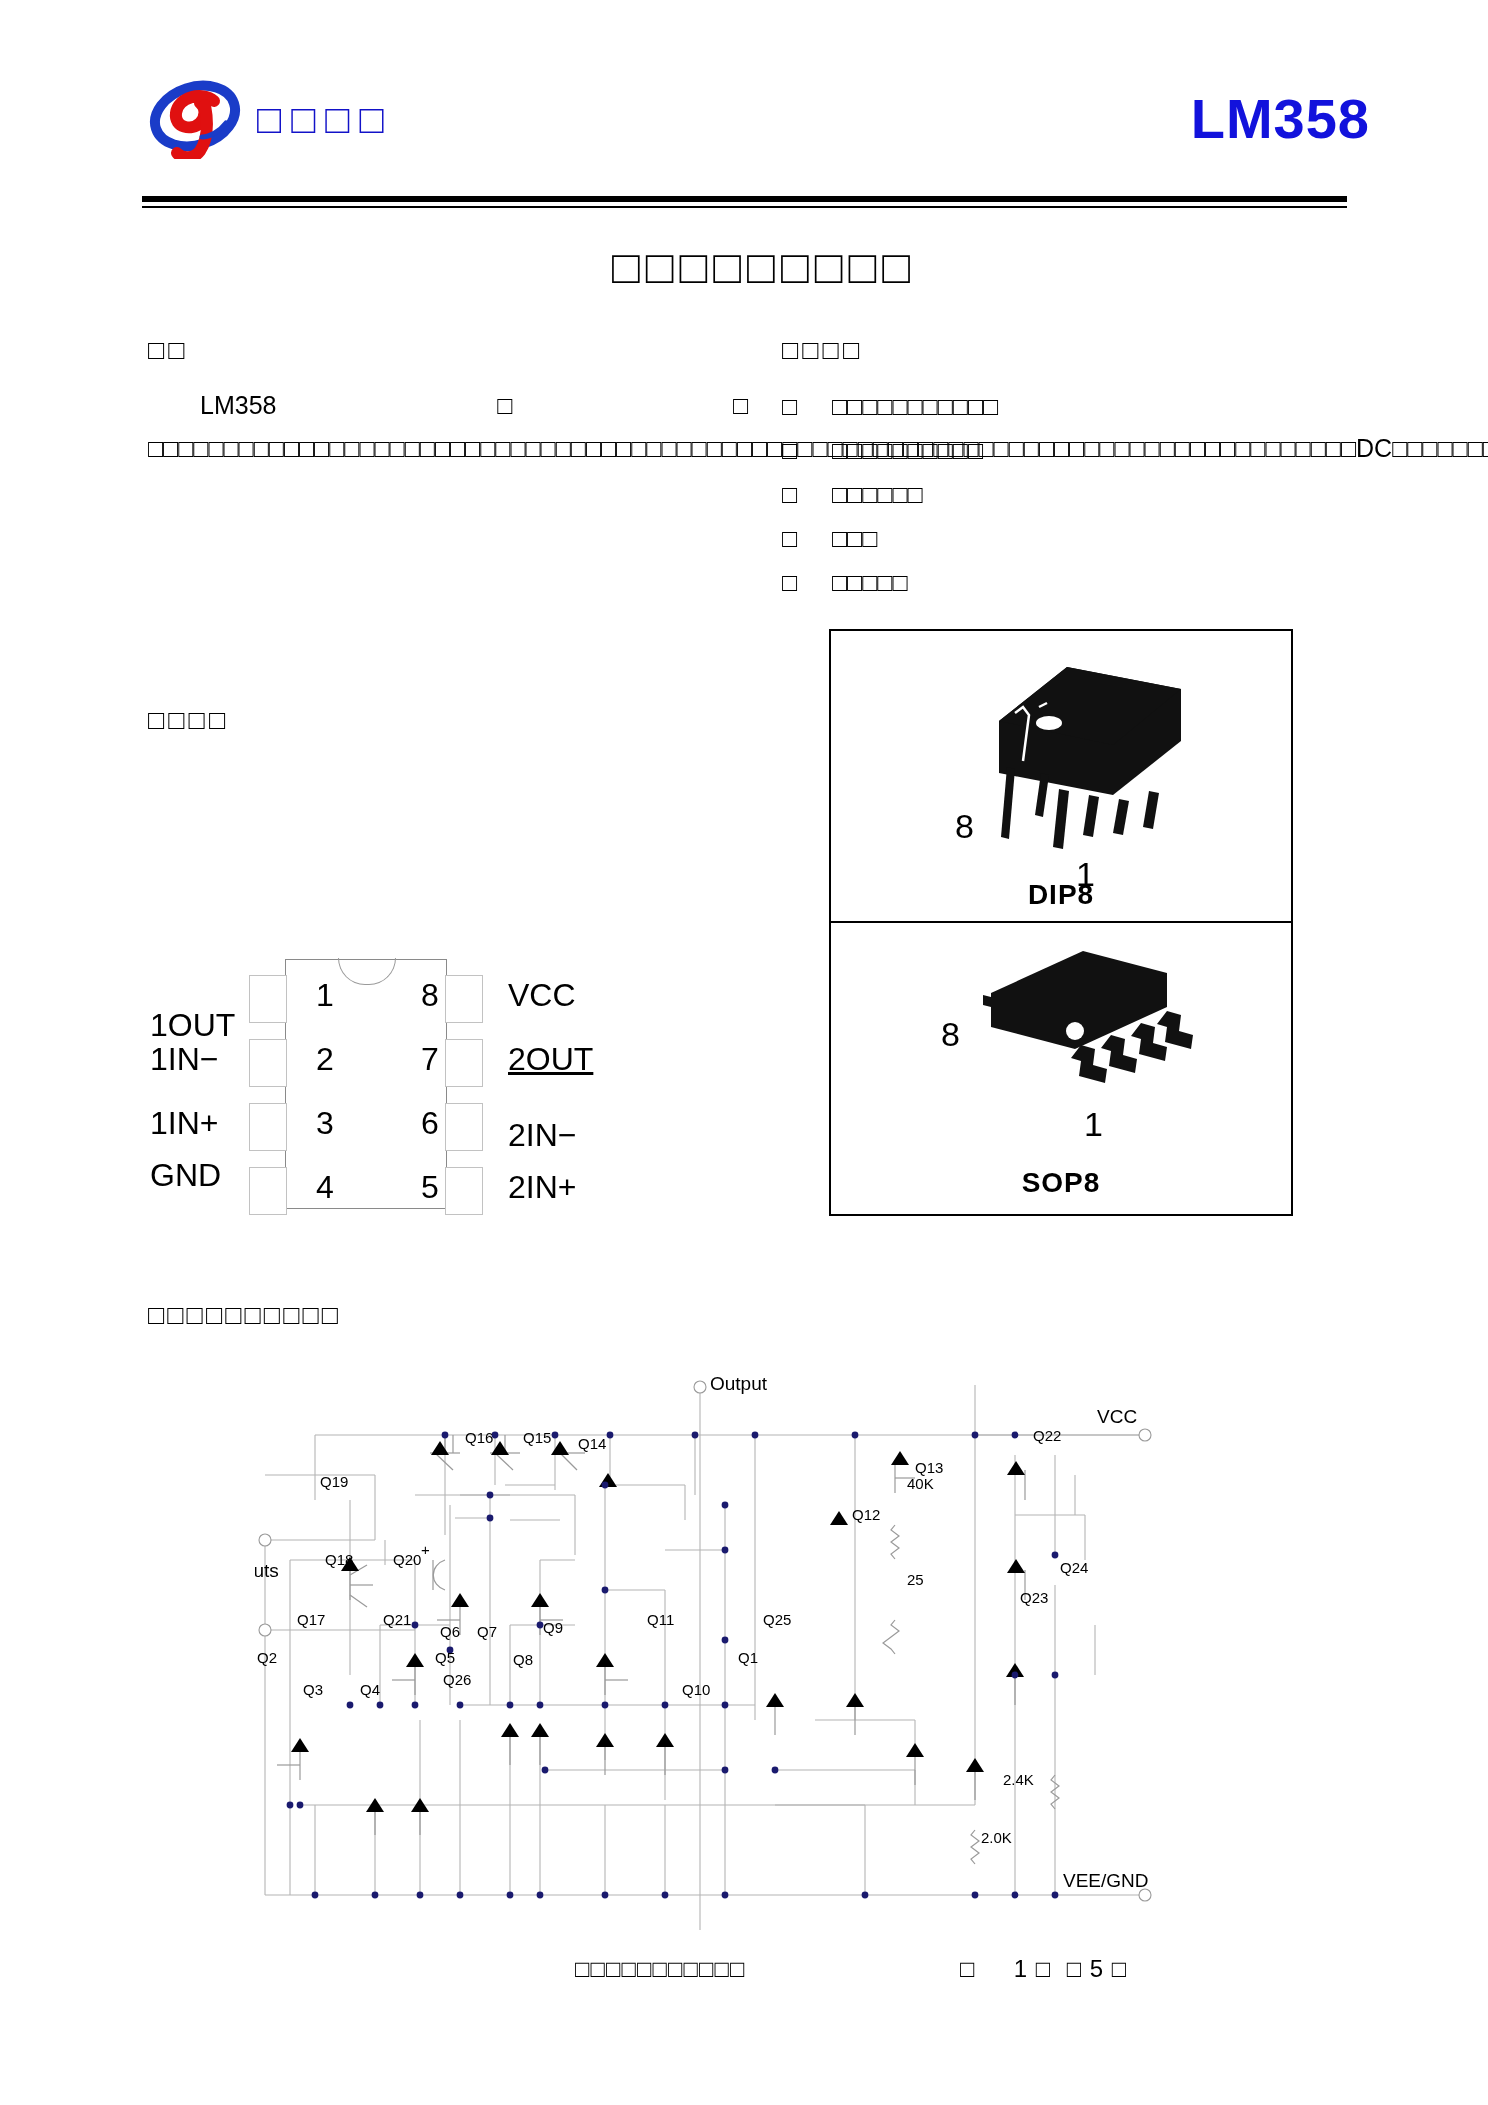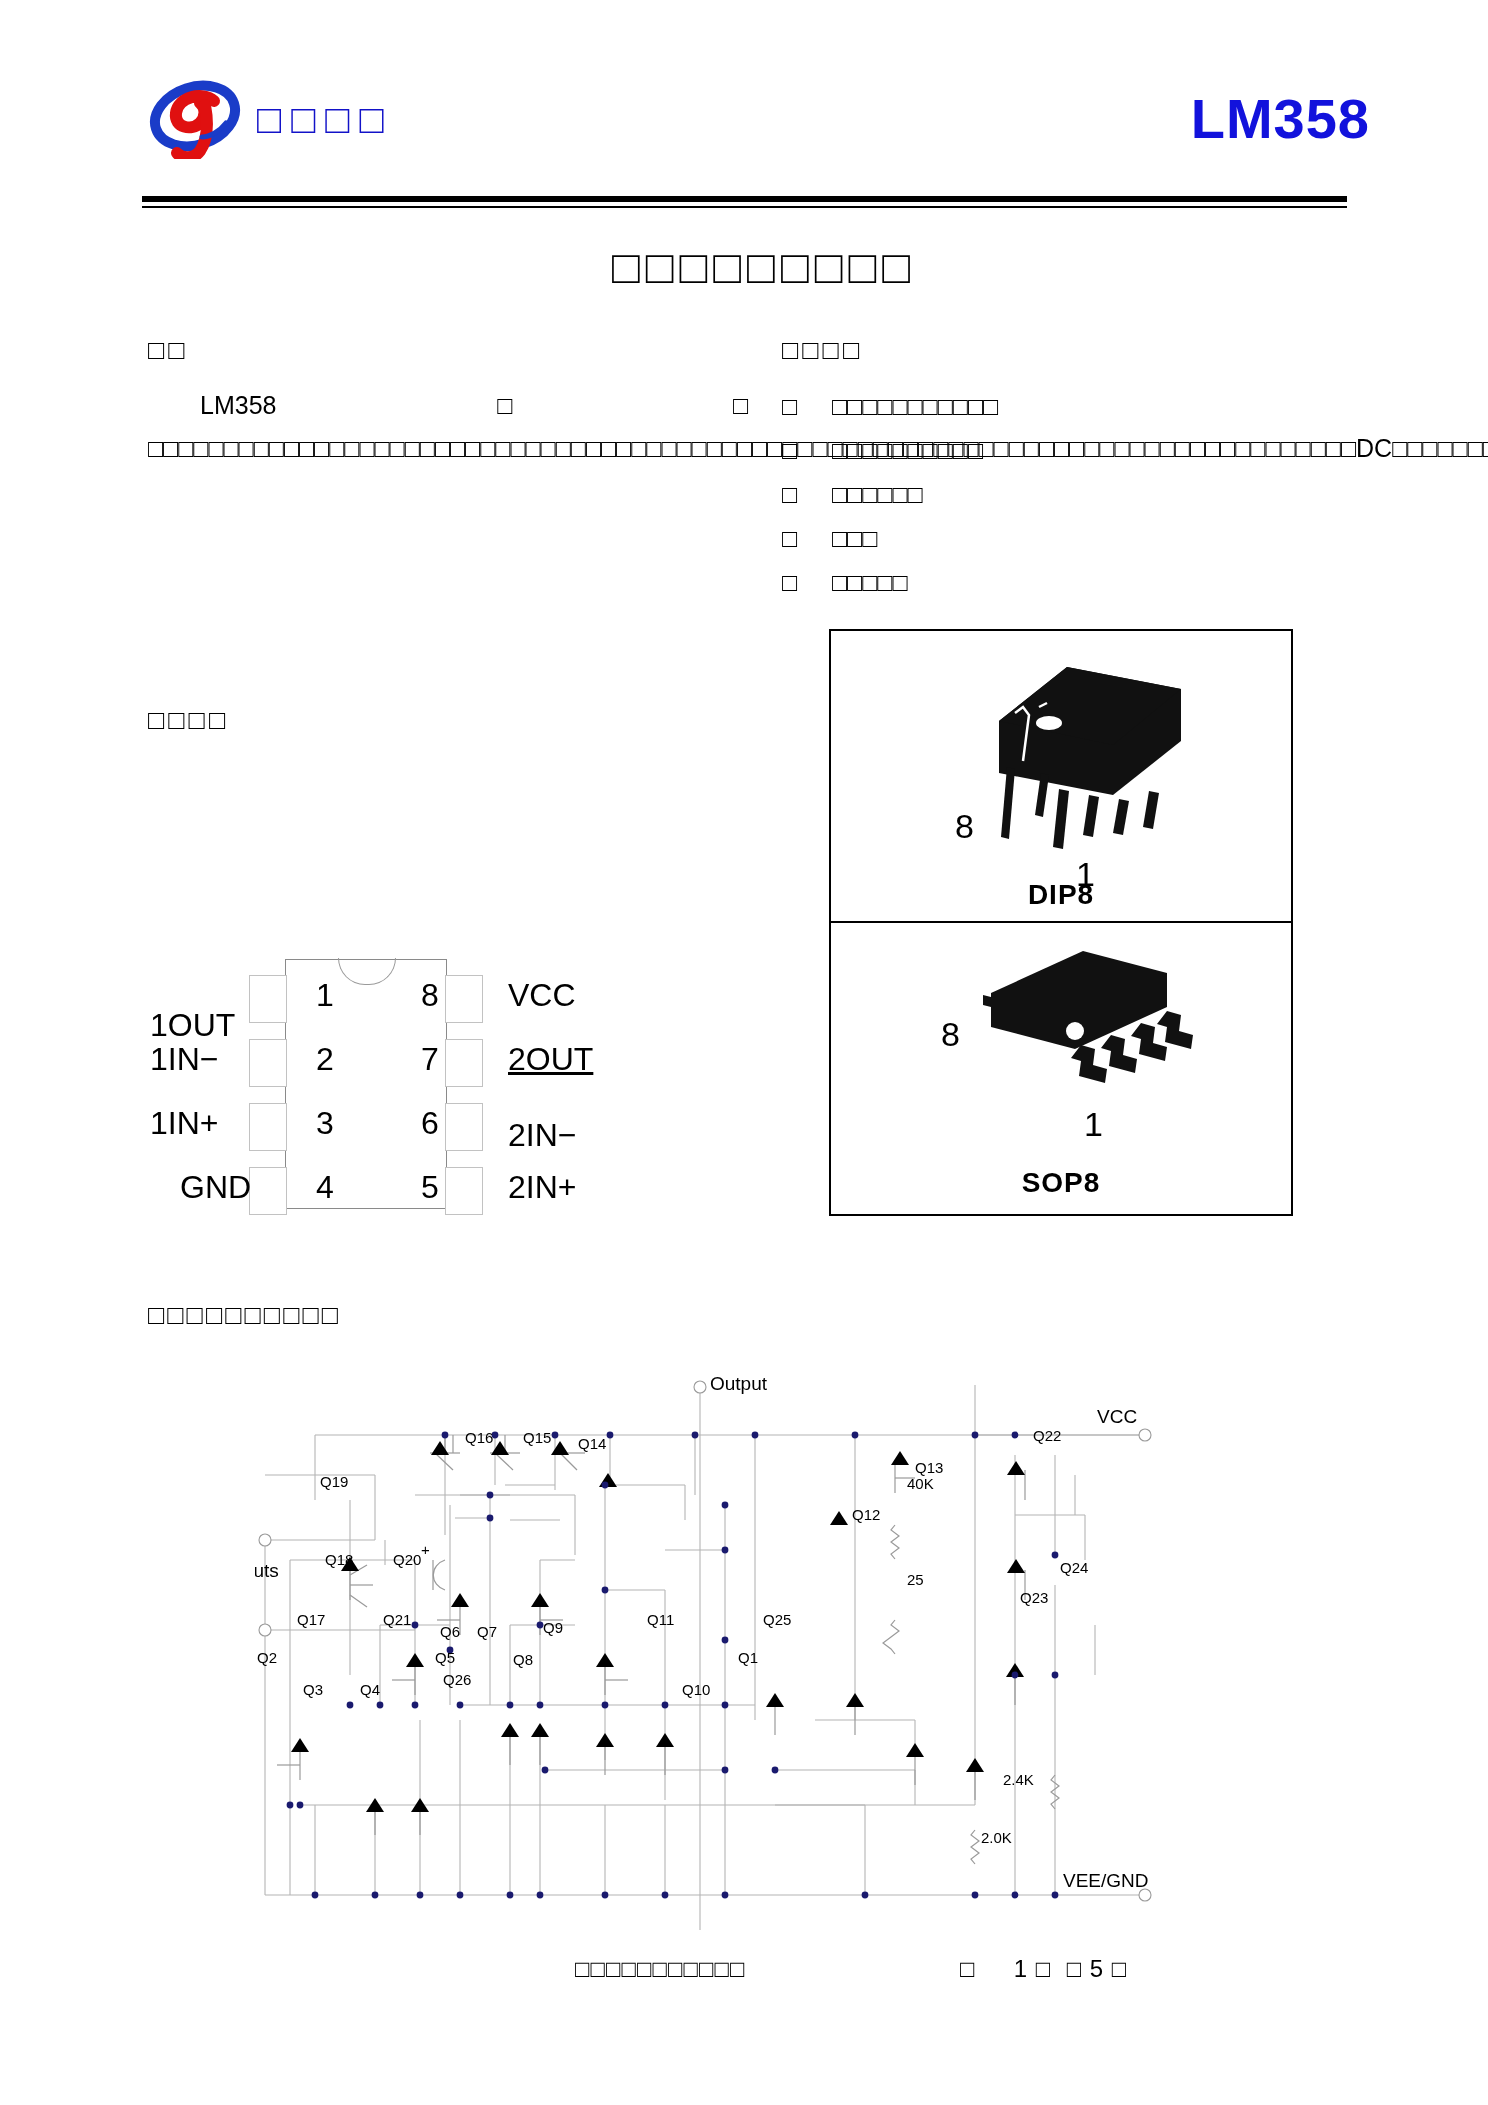"GND" div.plabel { margin-left: 30px -> none; top: 224px -> 212px }
